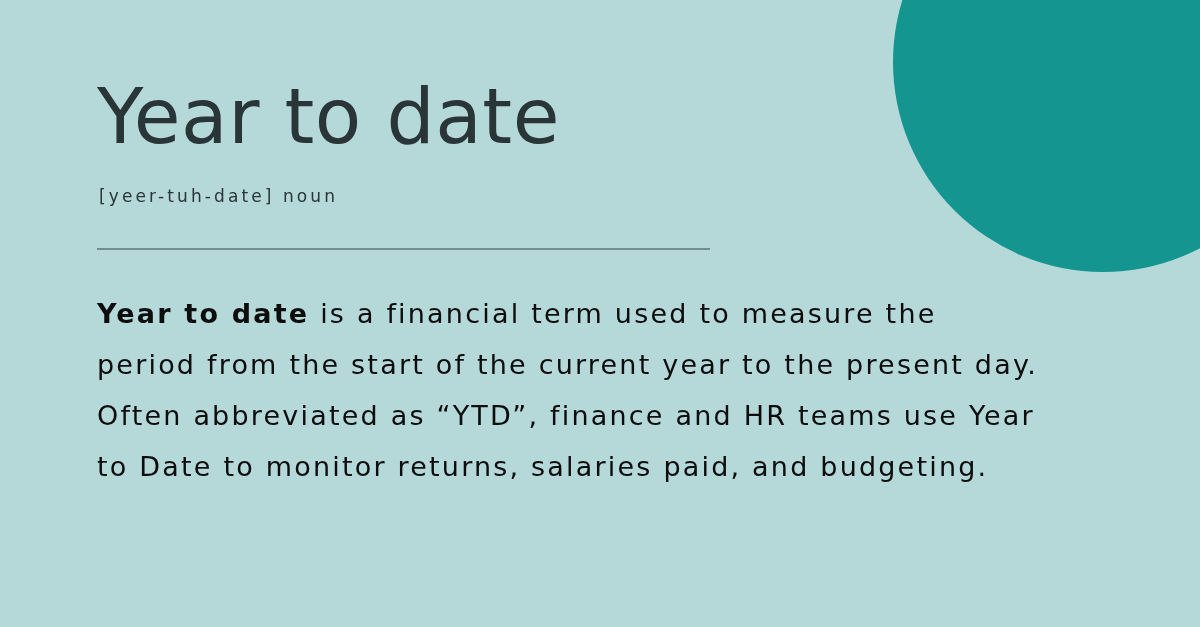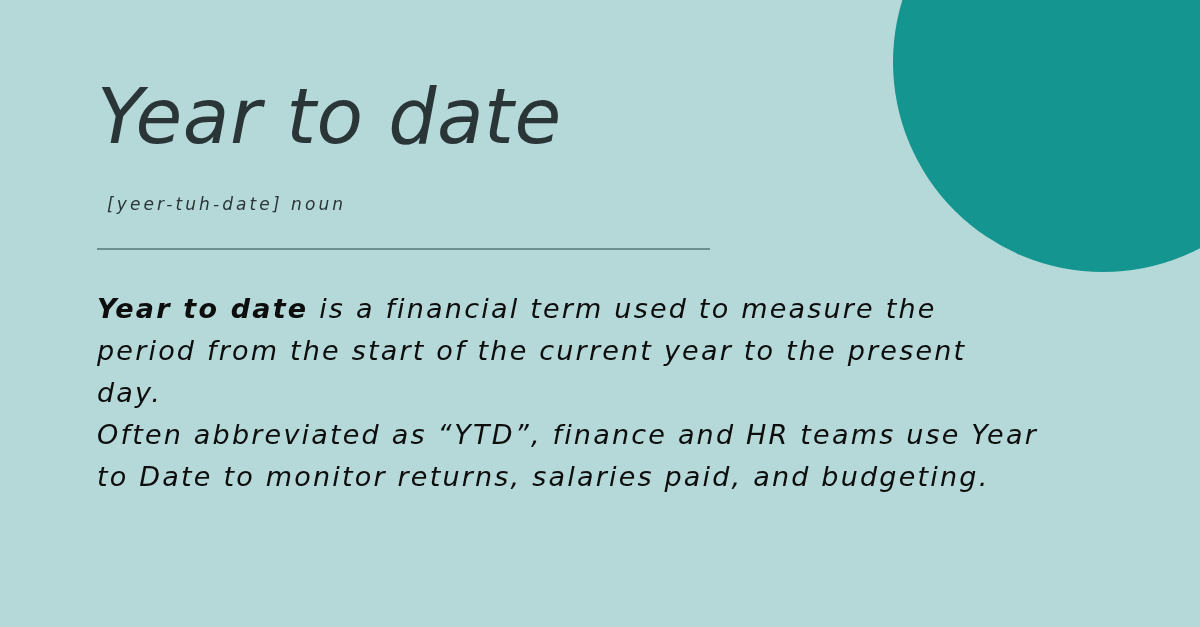"Year to date" .content { font-style: italic -> none }
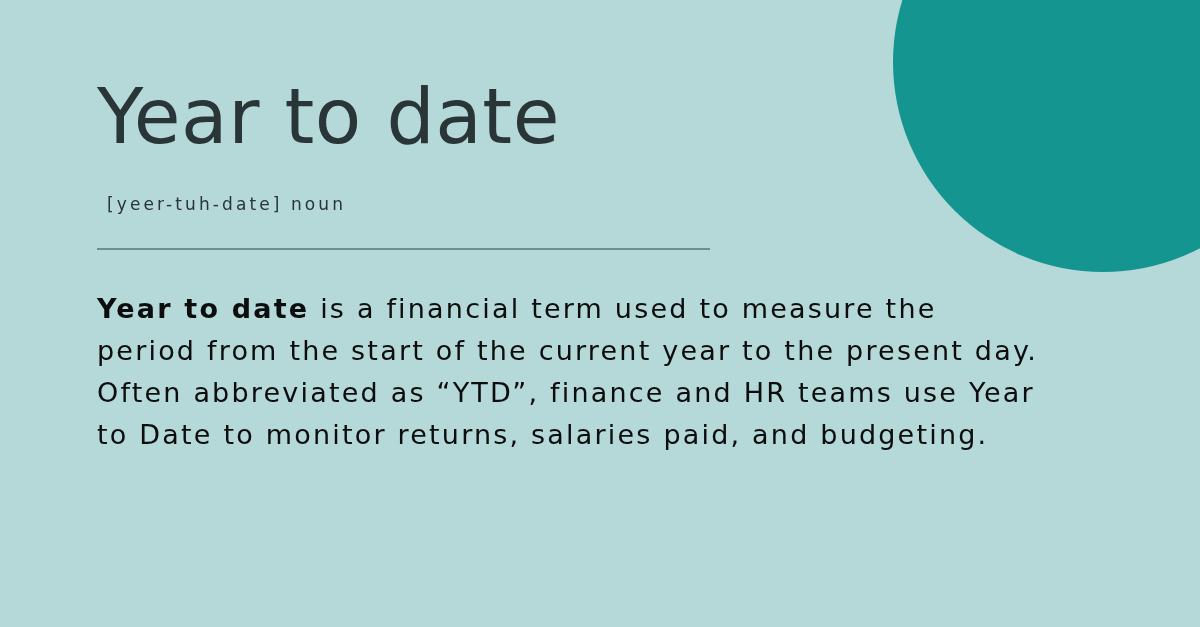"[yeer-tuh-date] noun" .pronunciation { margin: 8px -> 0 }
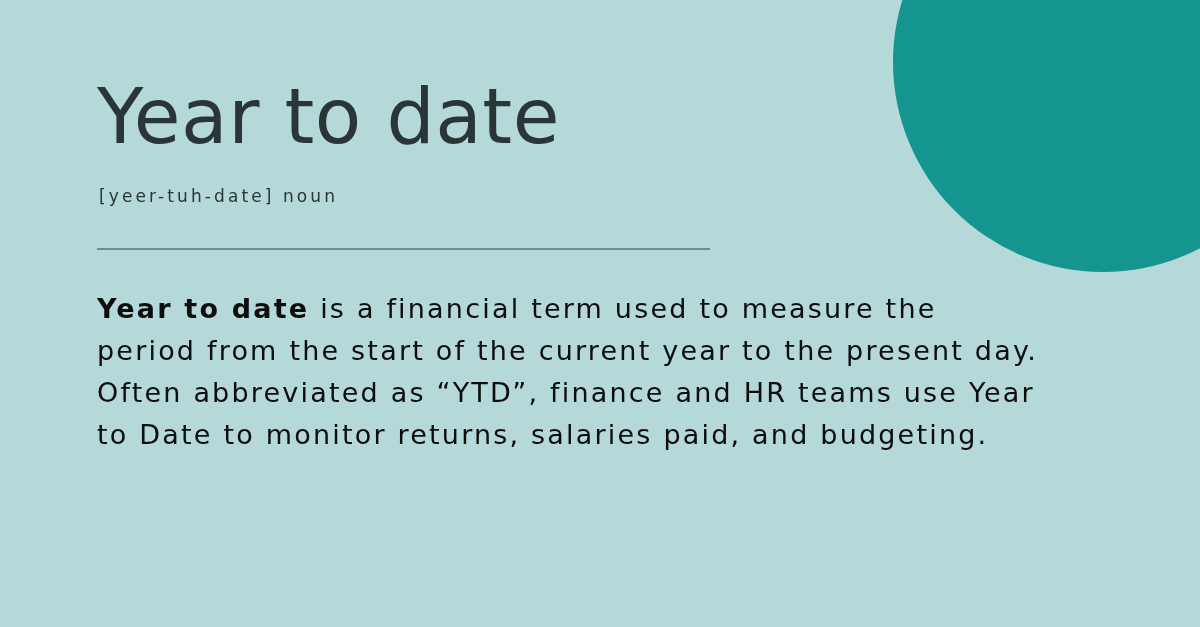"Year to date is a" .definition-paragraph { line-height: 42px -> 51px }
